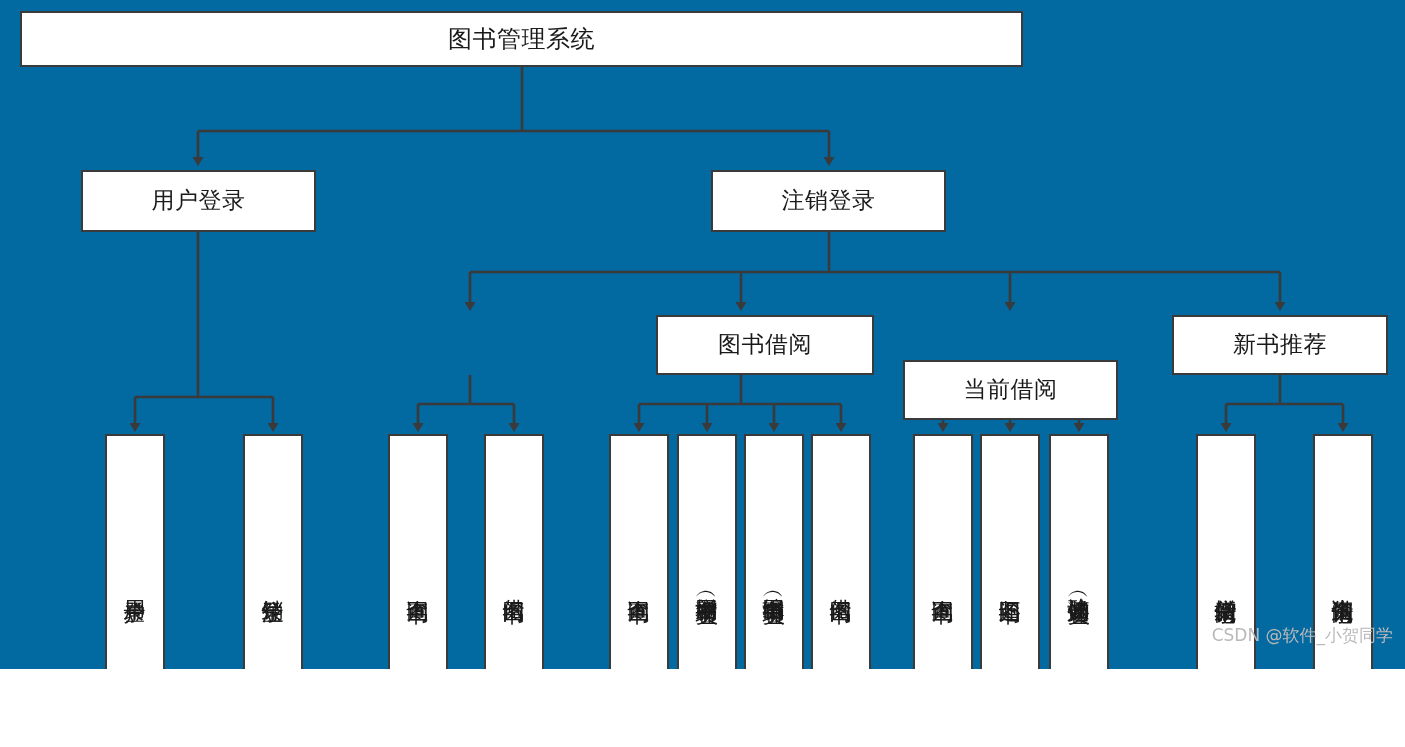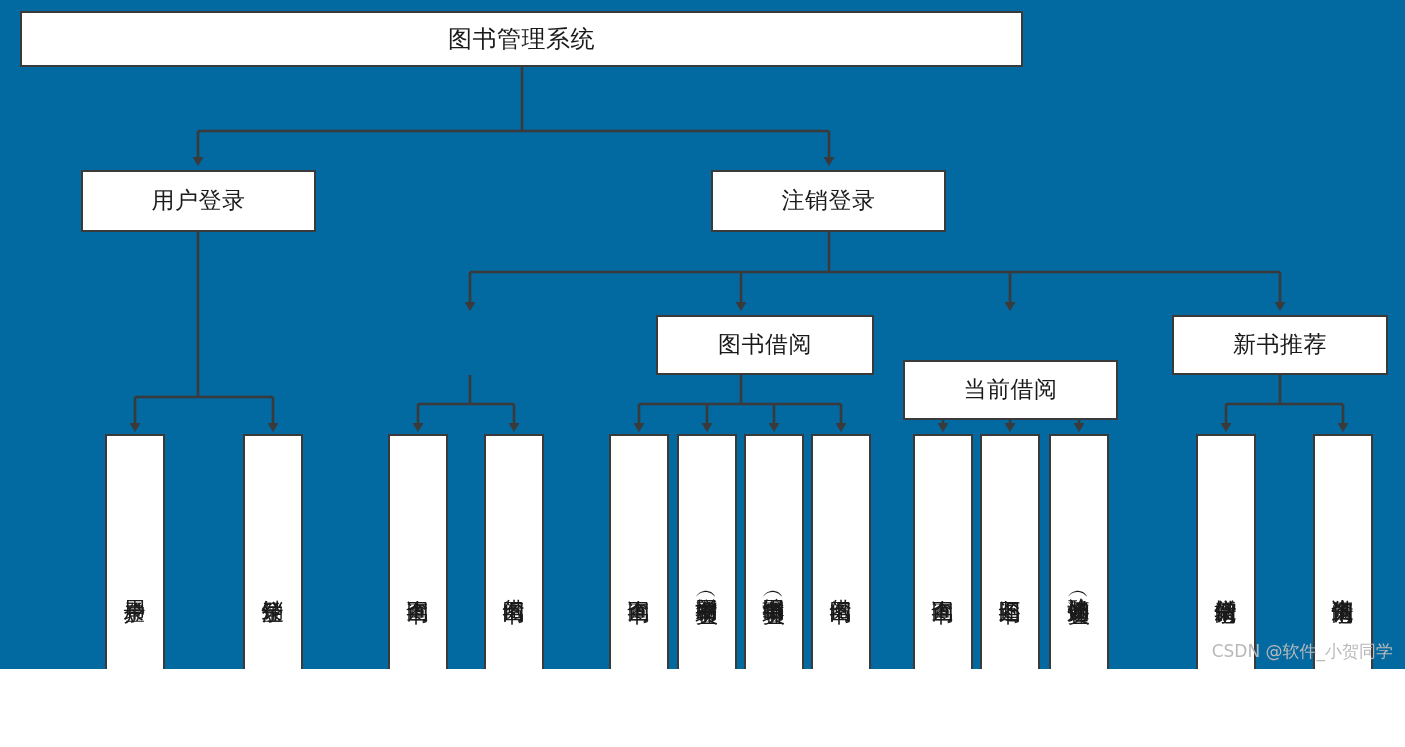"CSDN @软件_小贺同学" #watermark { bottom: 6px -> 22px }
